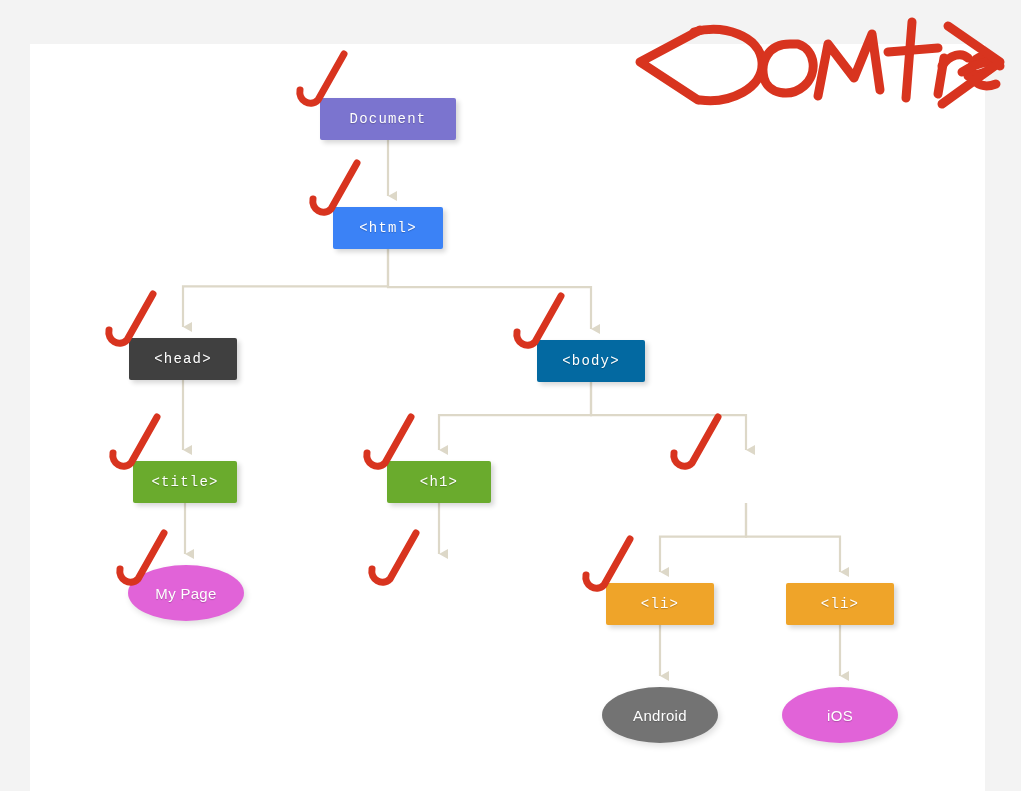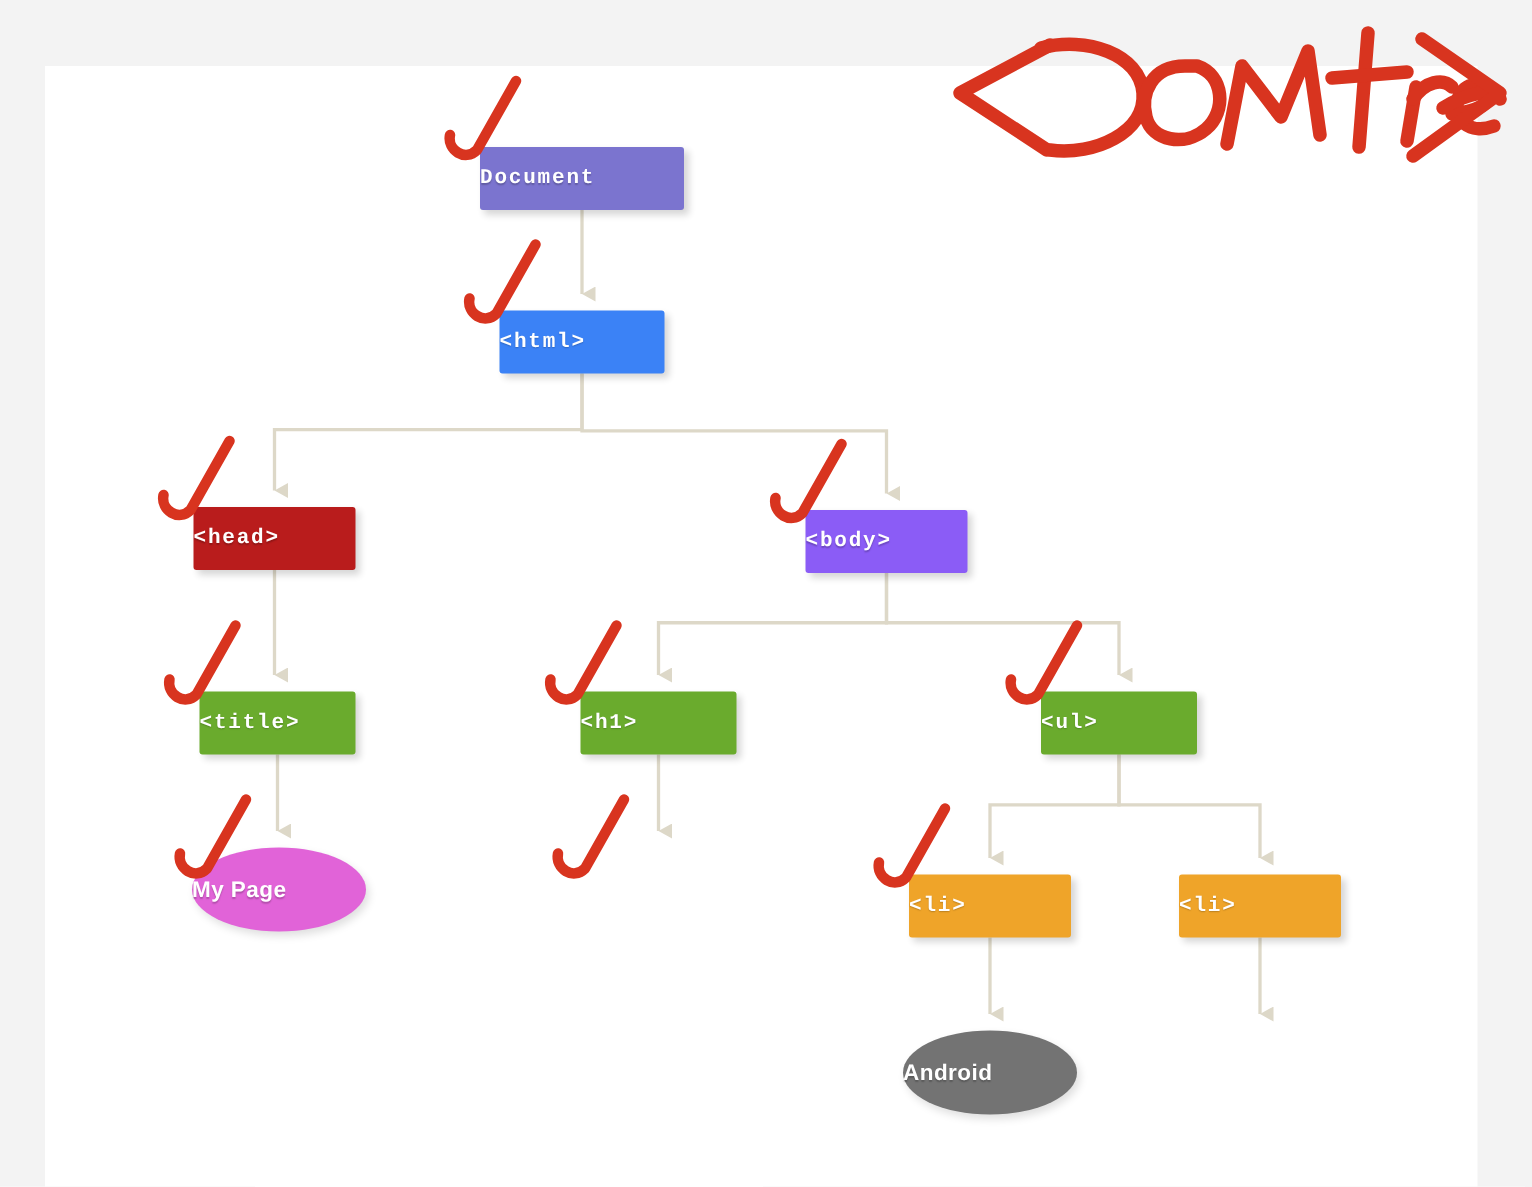"Document" .node { font-weight: bold -> normal; justify-content: flex-start -> center }
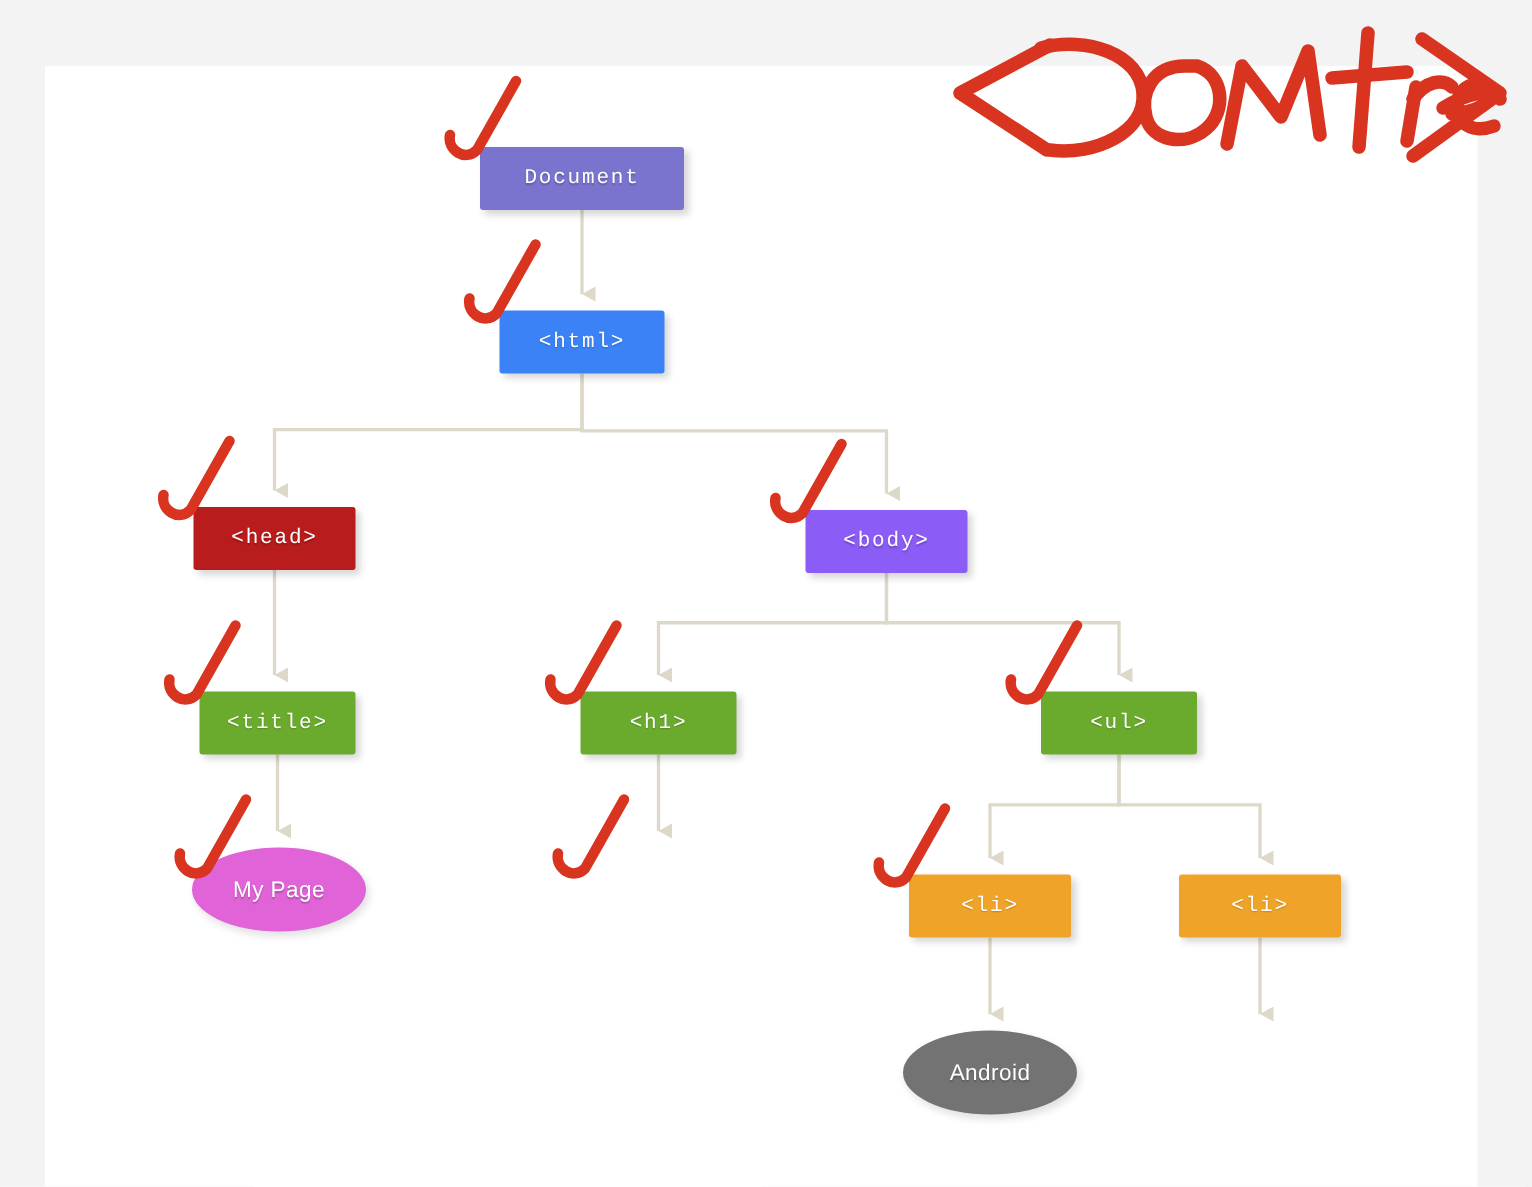"<head>" div.node { background: #b91c1c -> #404040 }
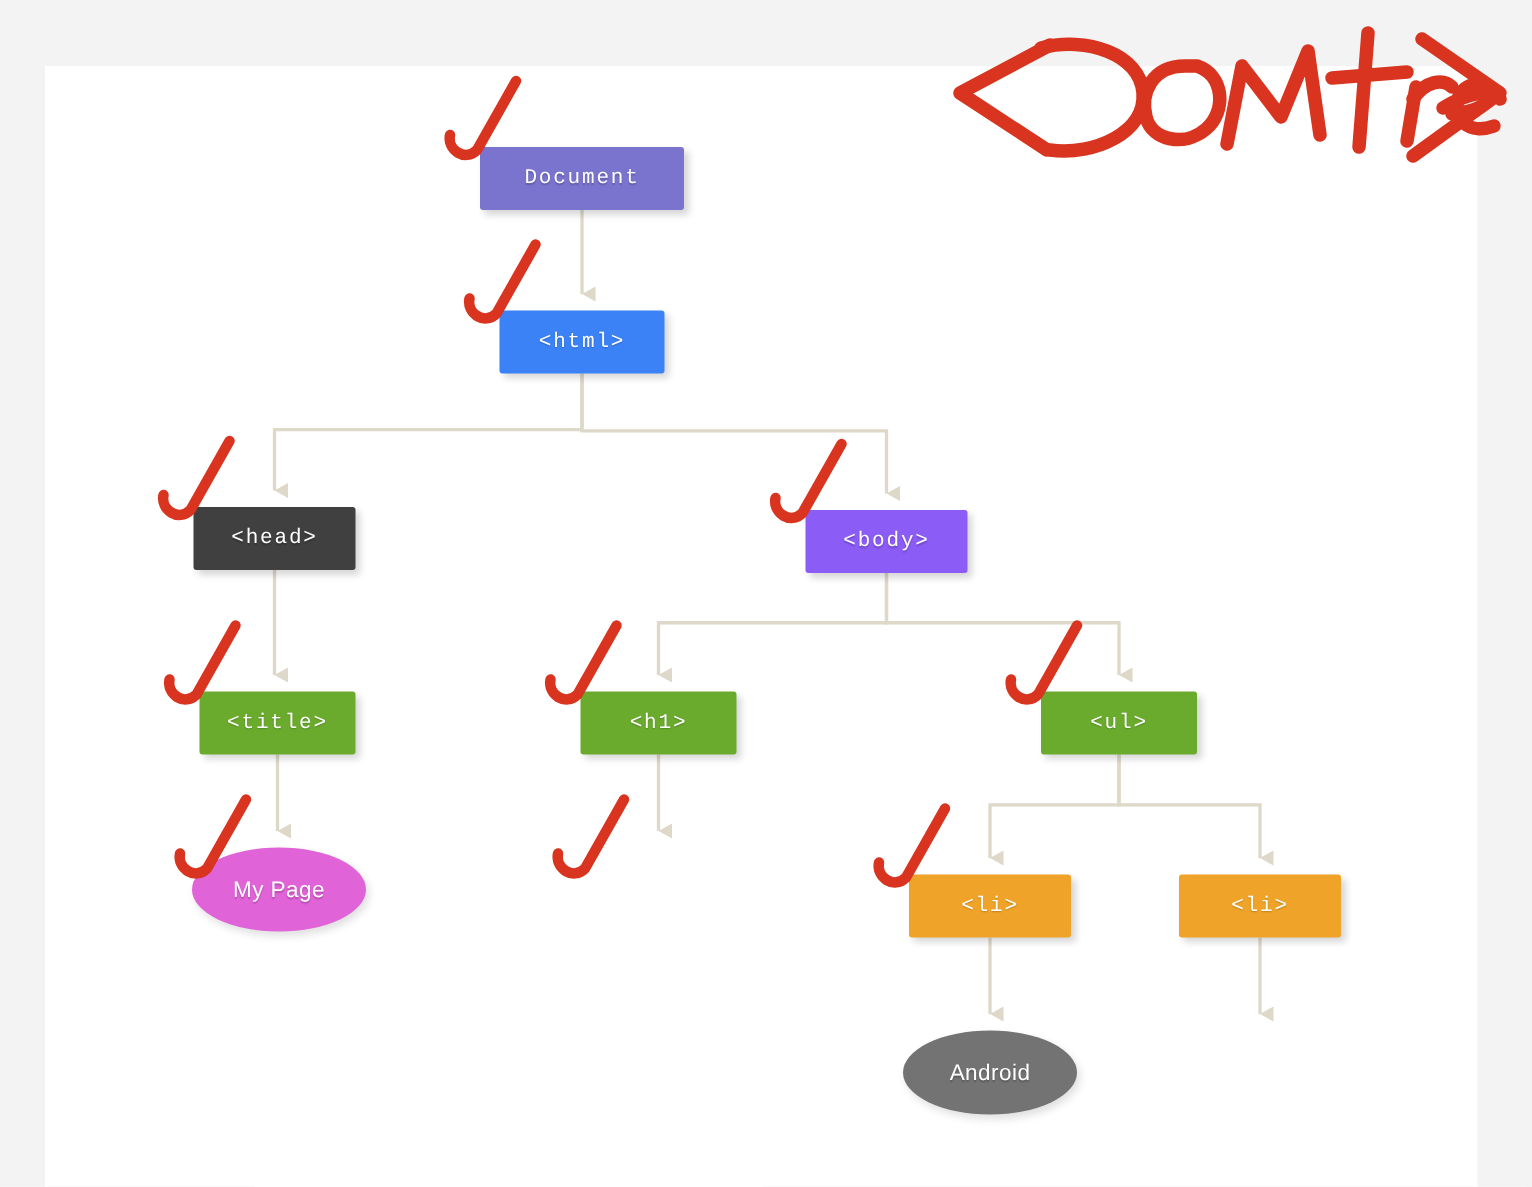"<body>" div.node { background: #8b5cf6 -> #0369a1 }
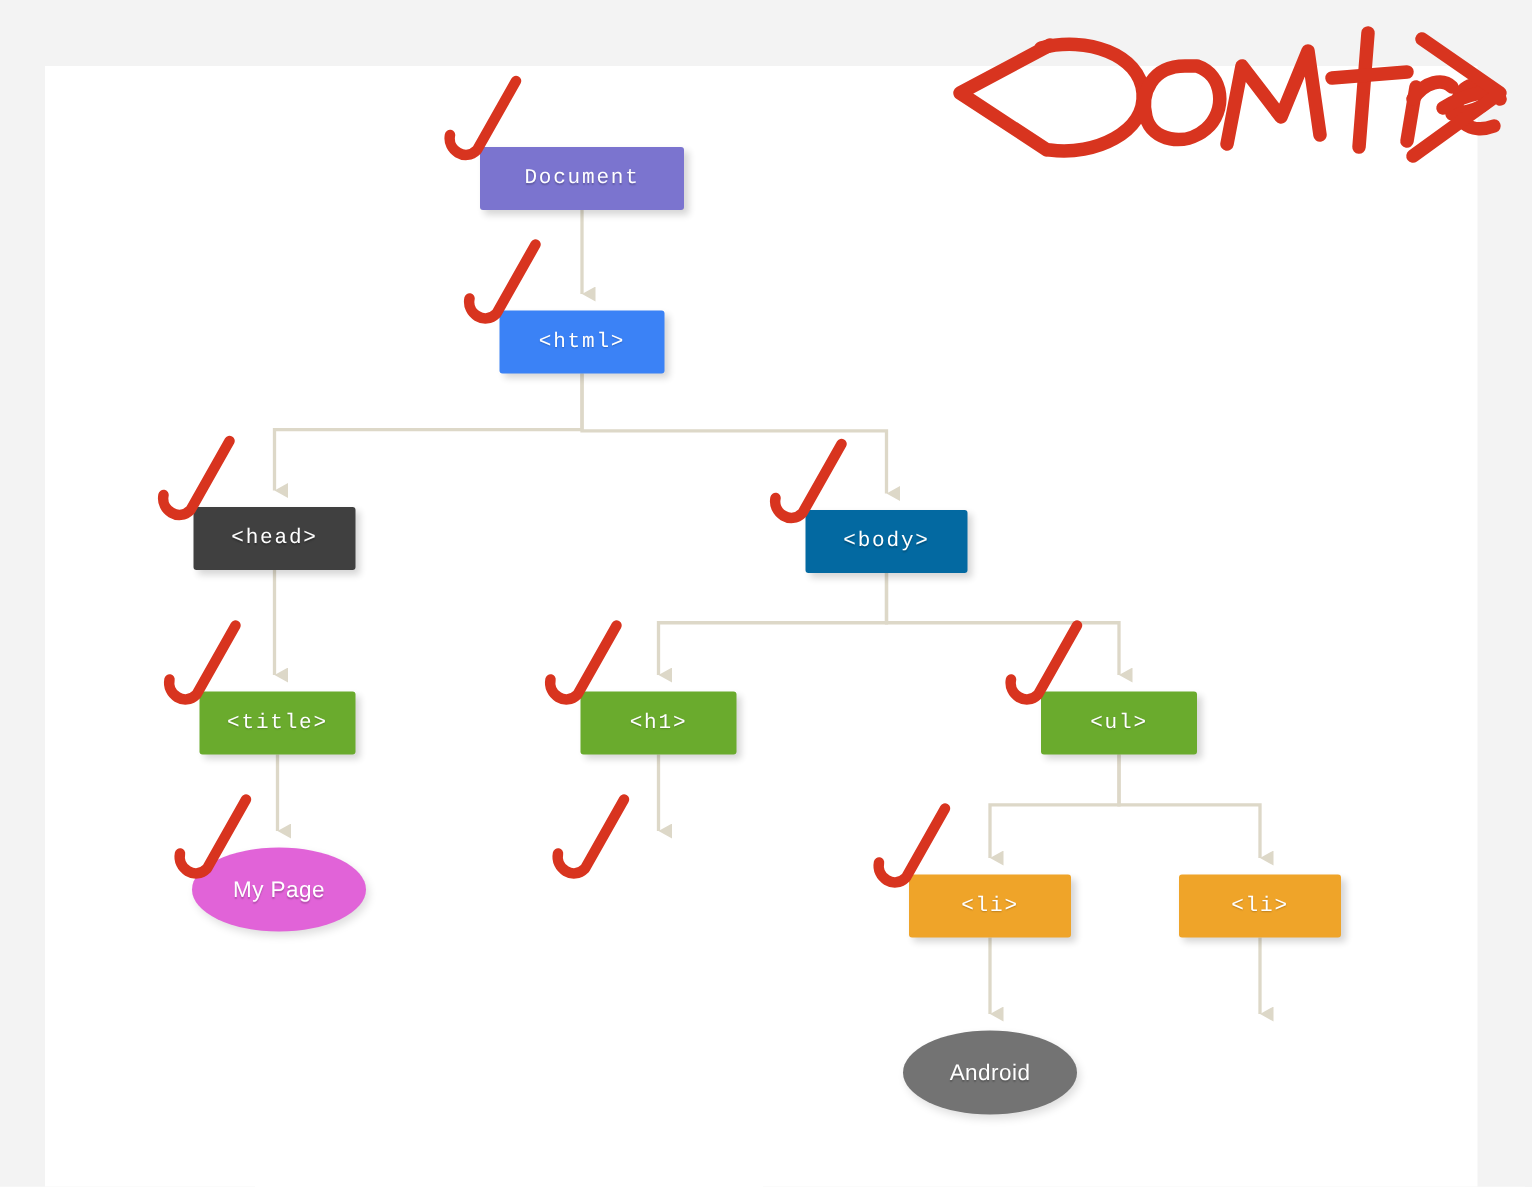"<ul>" div.node { html: <div> <span>&lt;ul&gt;</span> </div> -> none }
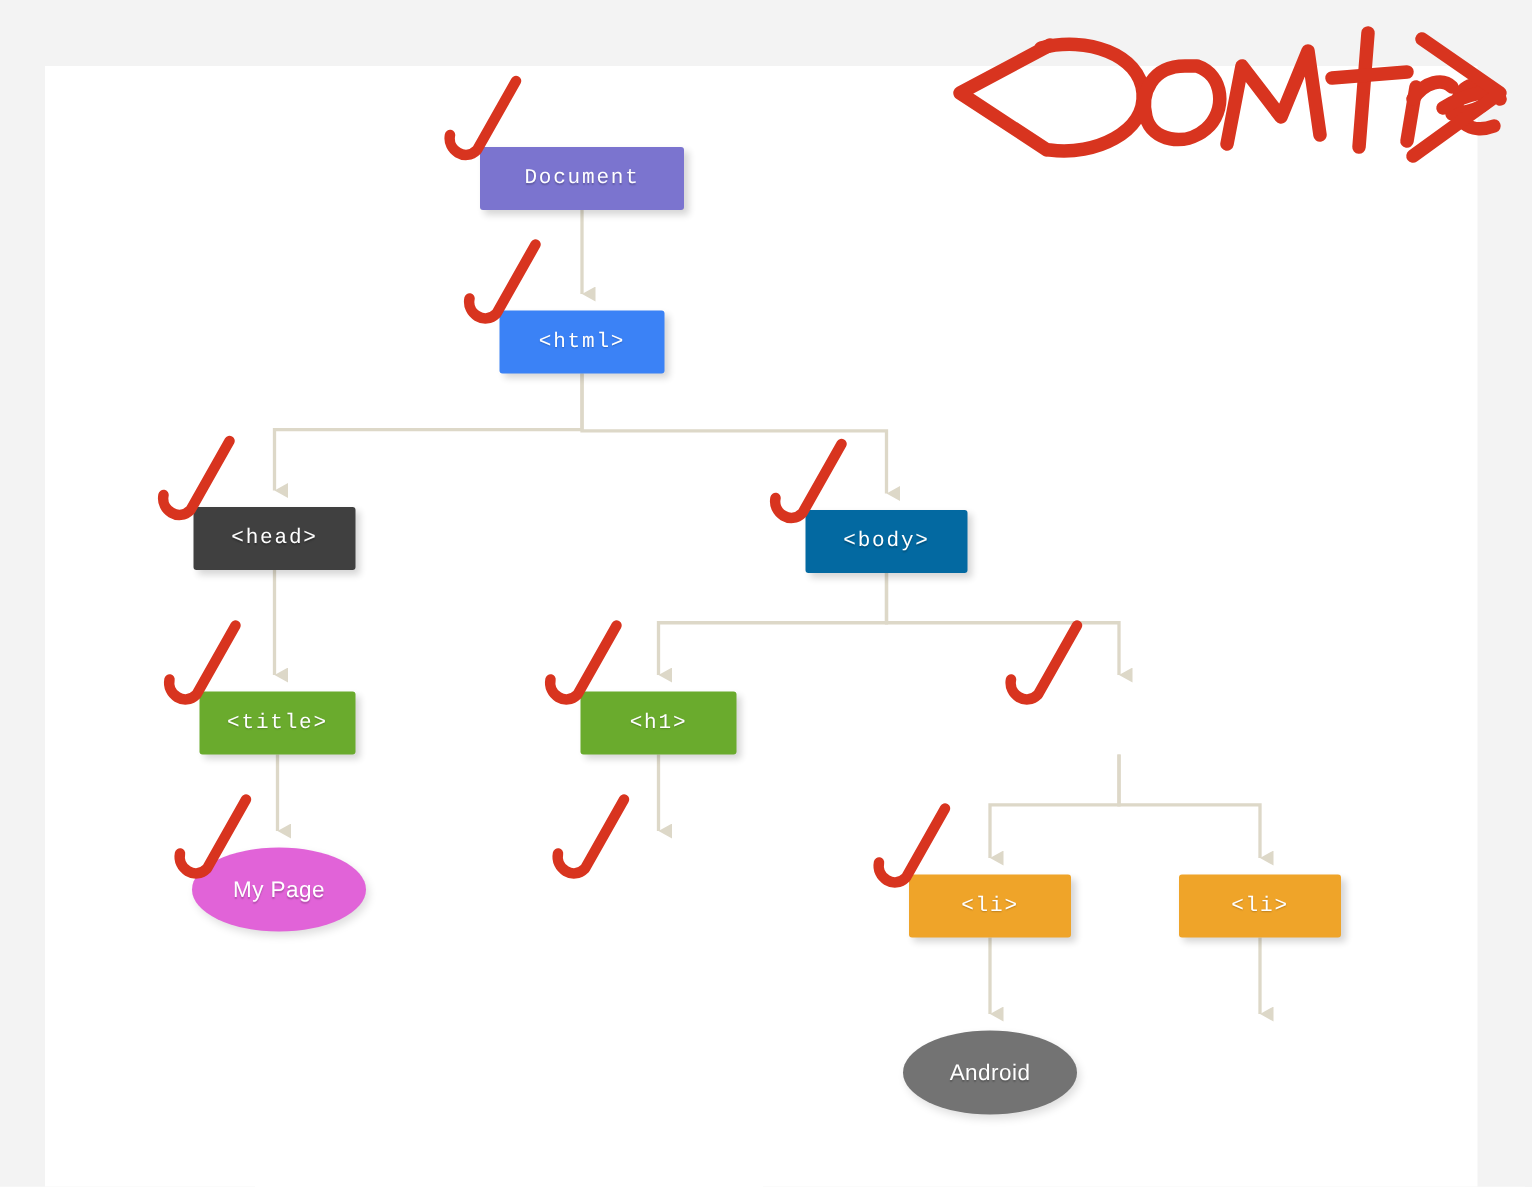"iOS" div.node { html: none -> <div> <span>iOS</span> </div> }
